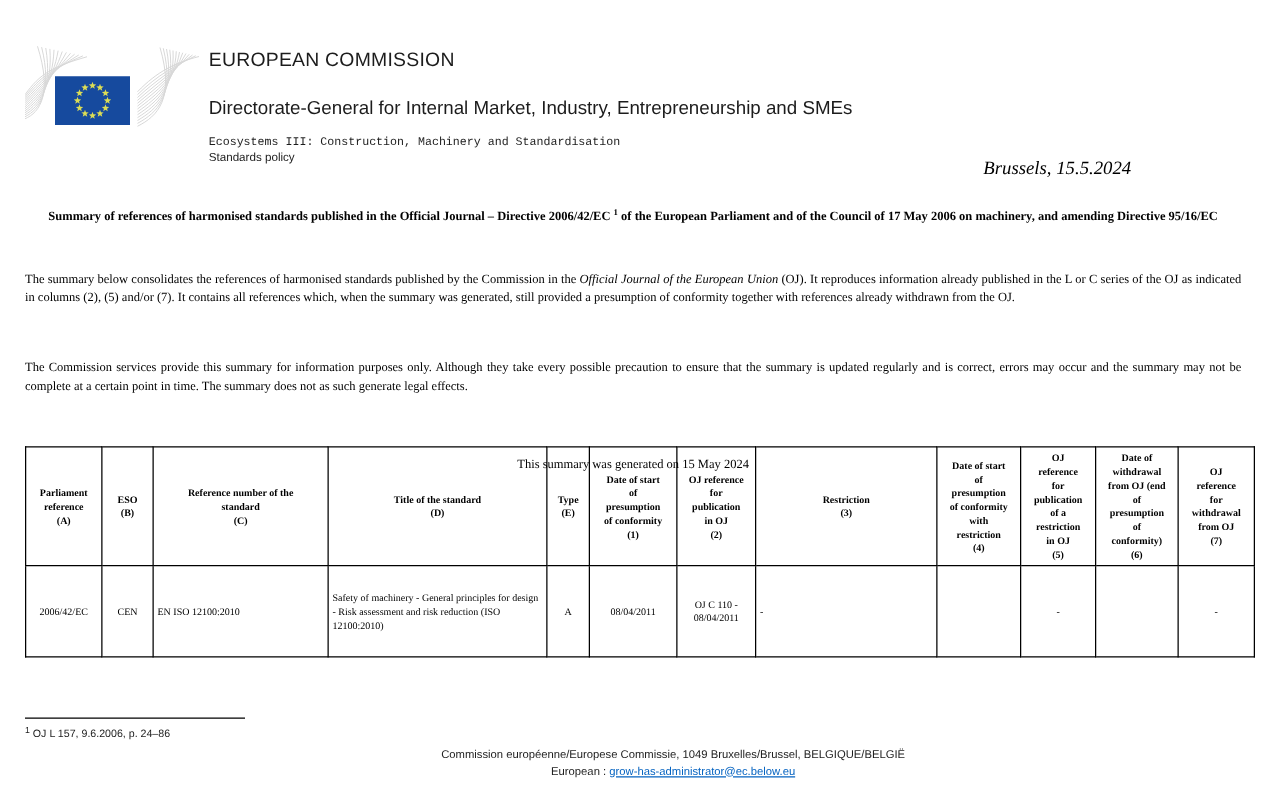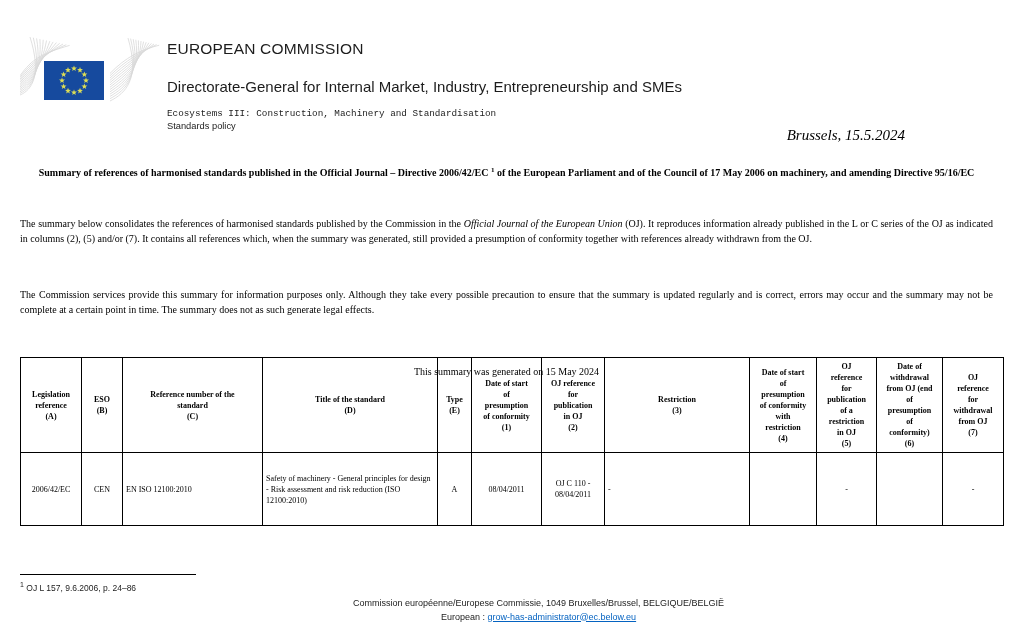"Legislation" th { text: Legislation -> Parliament }
